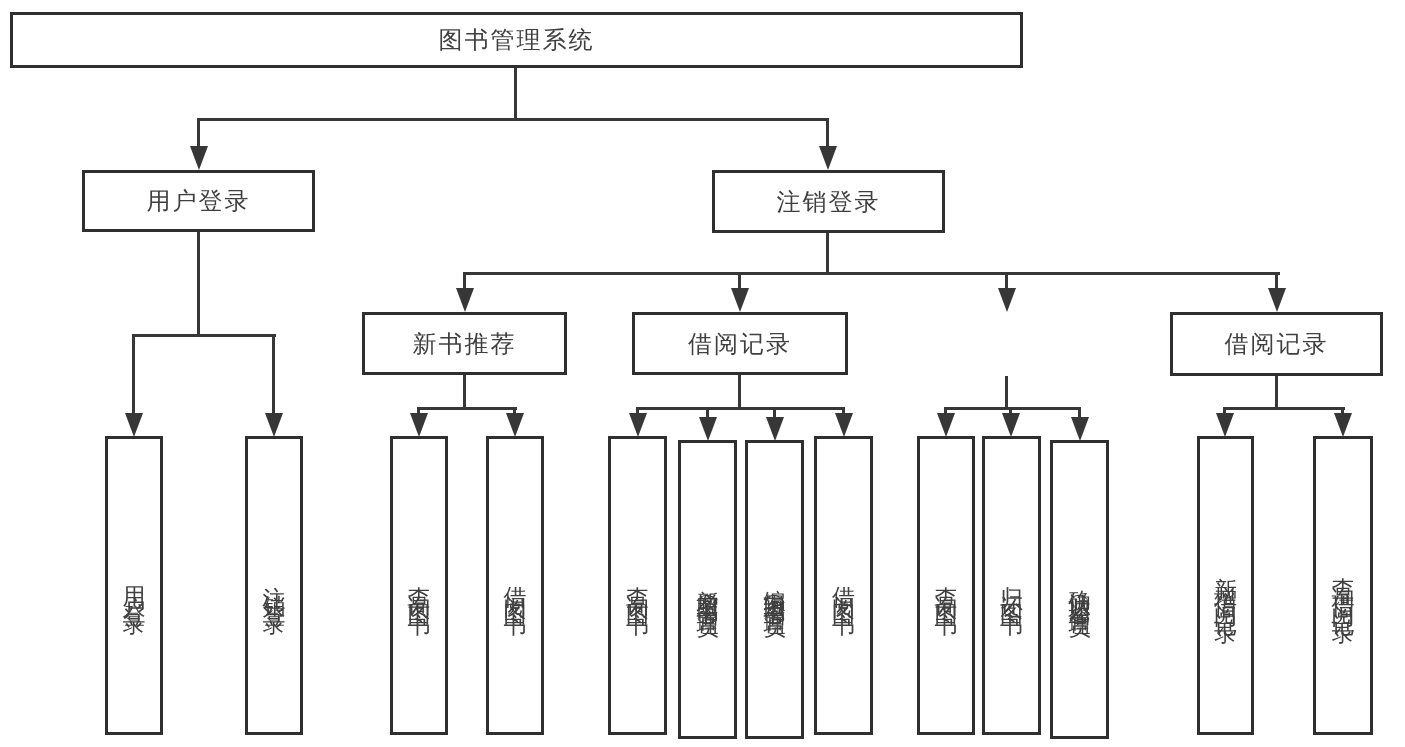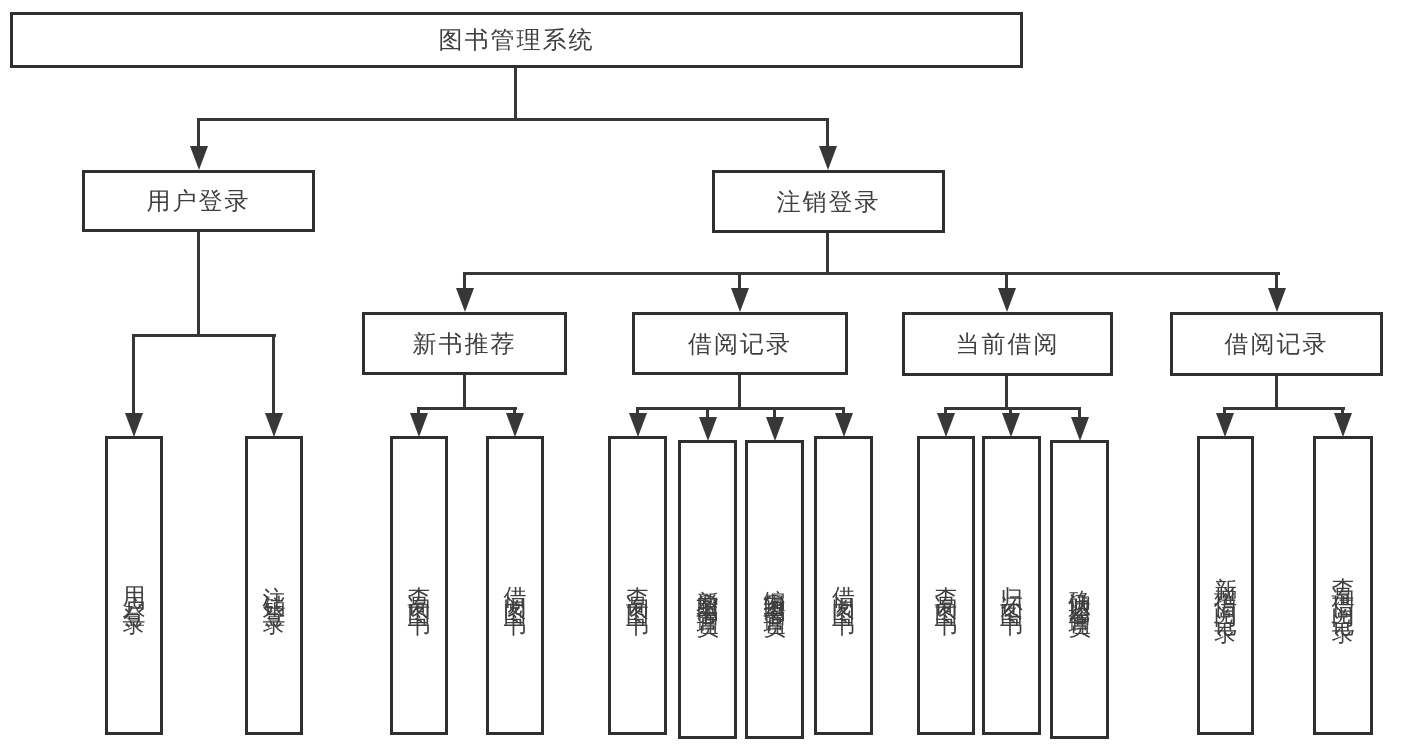"当前借阅" div.hbox { html: <div> <span>当前借阅</span> </div> -> none }
